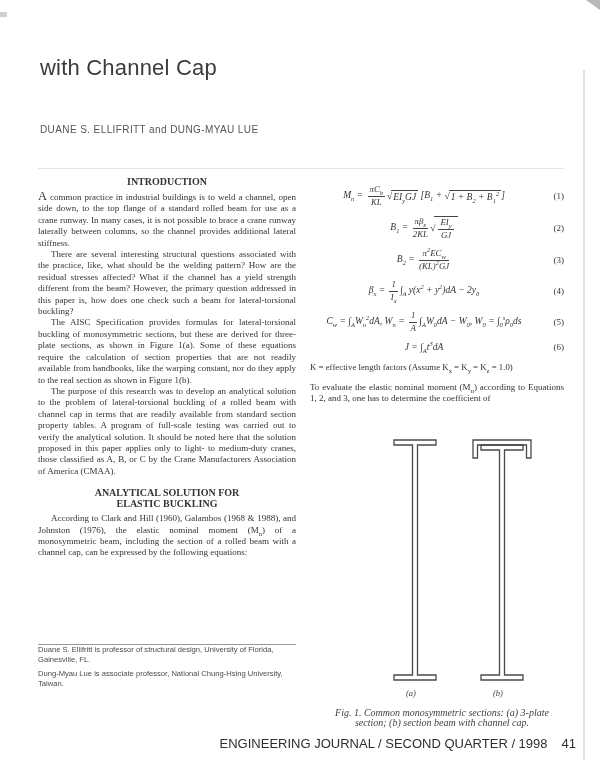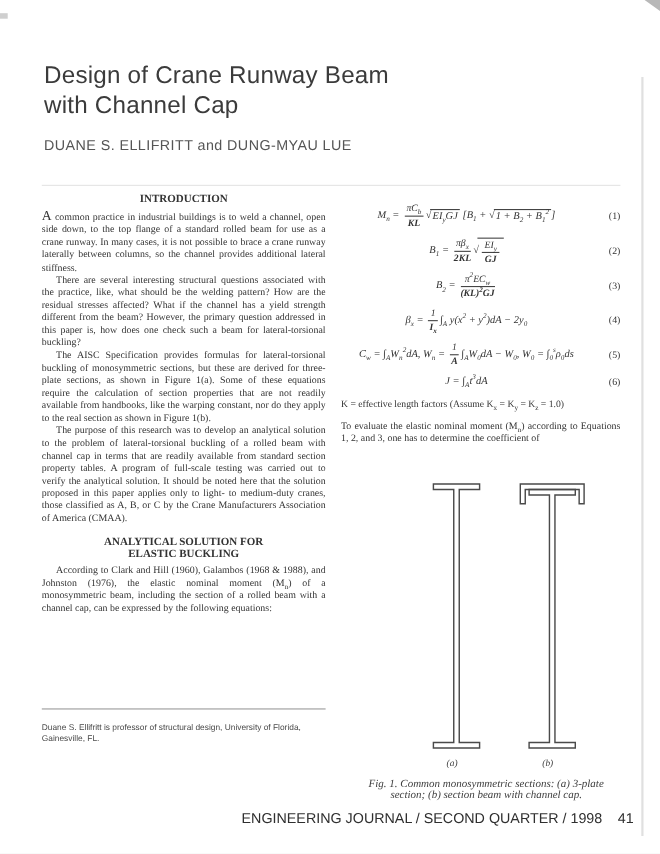"Design of Crane Runway Beam" div { html: <div>Design of Crane Runway Beam</div> -> none }
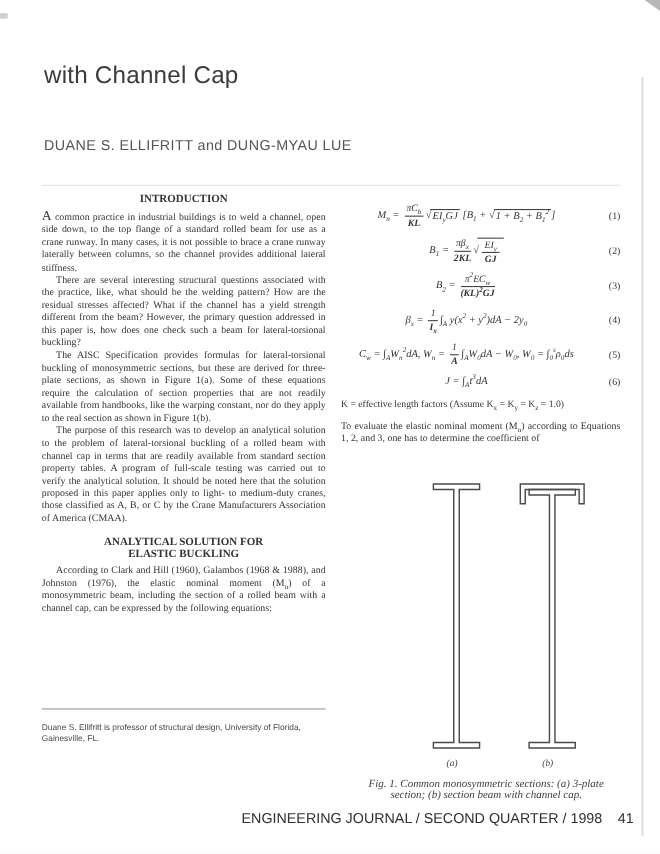"DUANE S. ELLIFRITT and DUNG-MYAU" .authors { font-size: 13px -> 10px }
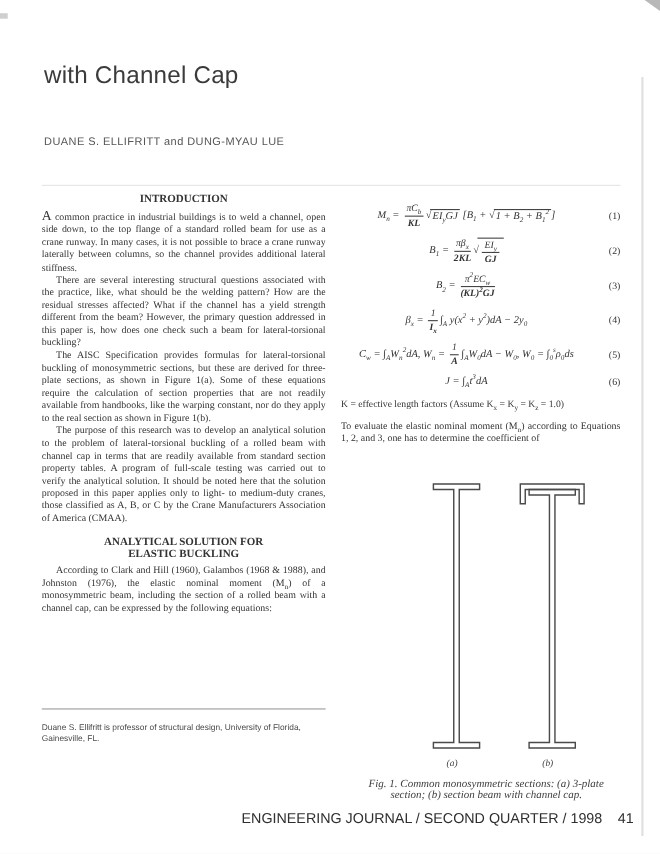"KL" .fden { font-weight: bold -> none }
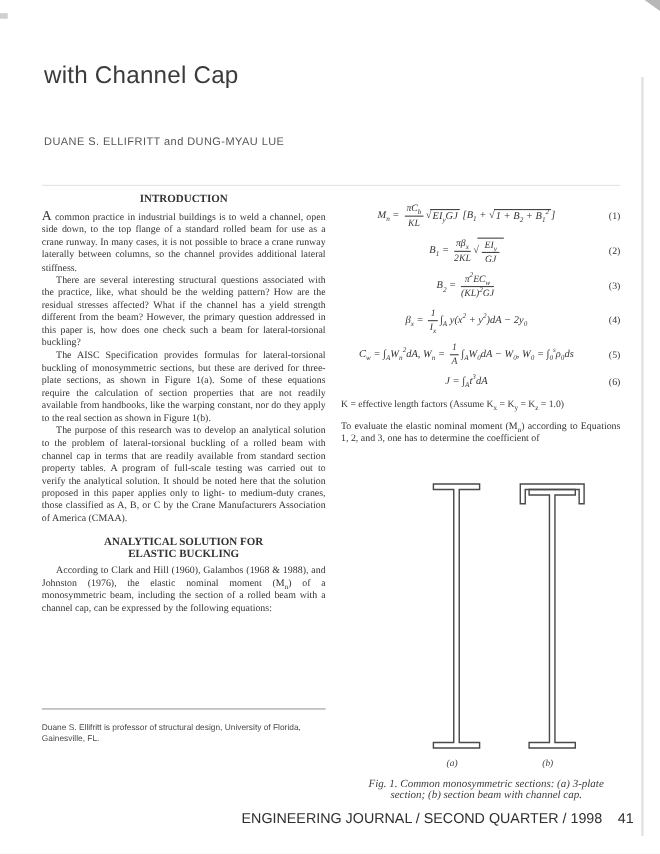"Duane S. Ellifritt is professor" .footnote { padding-top: 12px -> 0 }
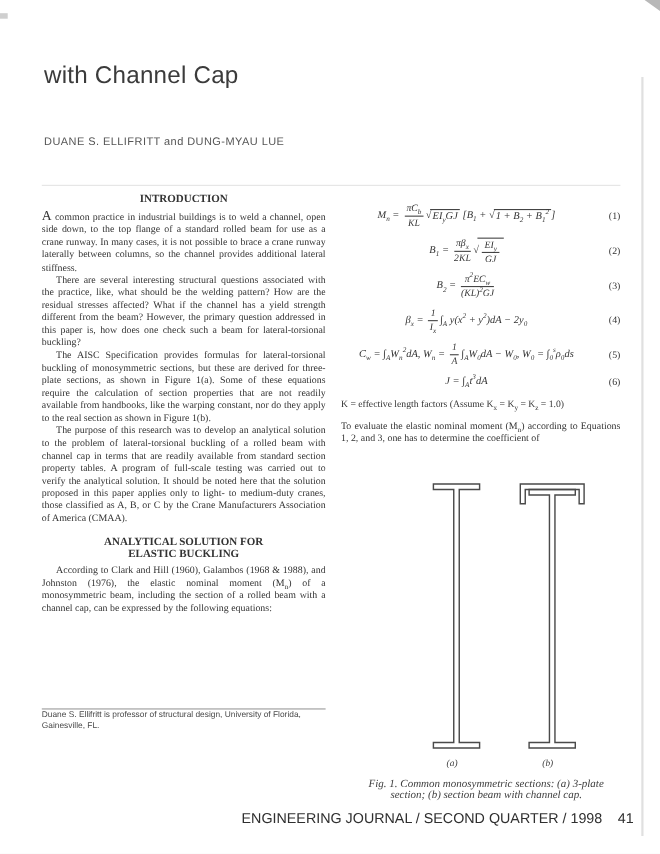"Dung-Myau Lue is associate professor," p { html: none -> <p>Dung-Myau Lue is associate professor, National Chung-Hsing University, Taiwan.</p> }
